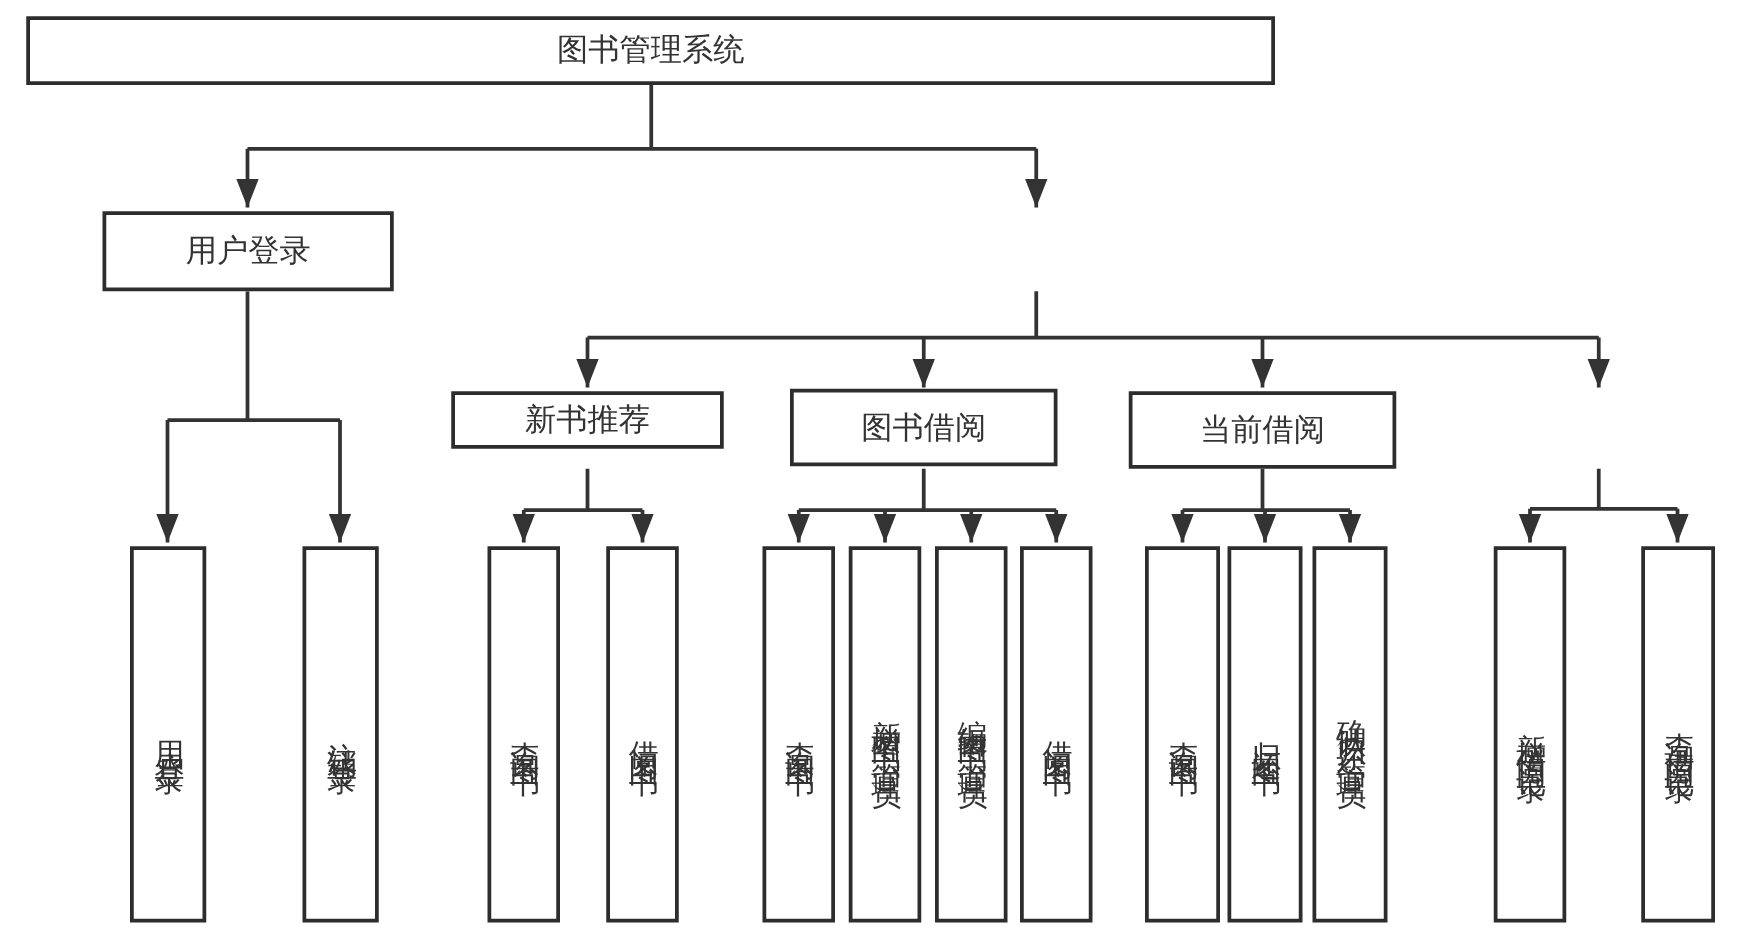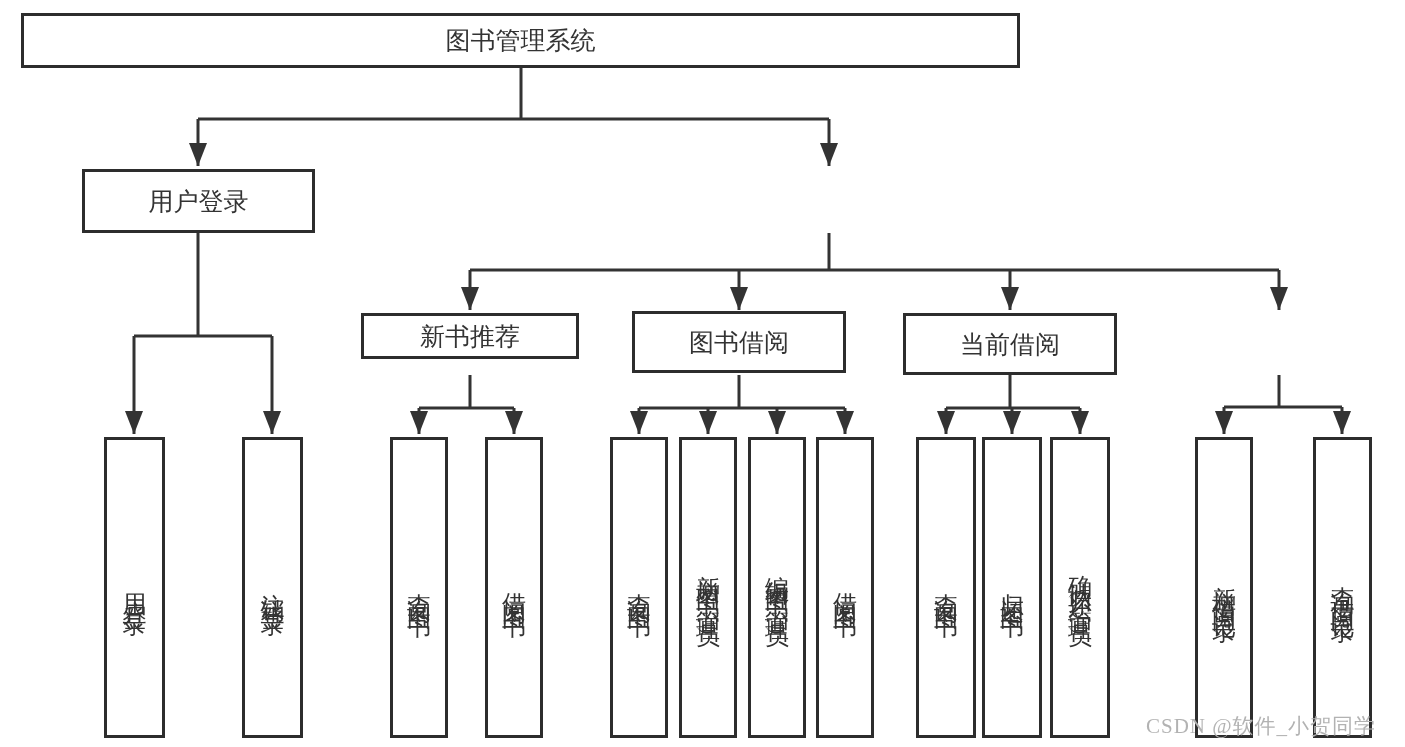"图书管理系统" #canvas { font-family: Liberation Serif, serif -> none }
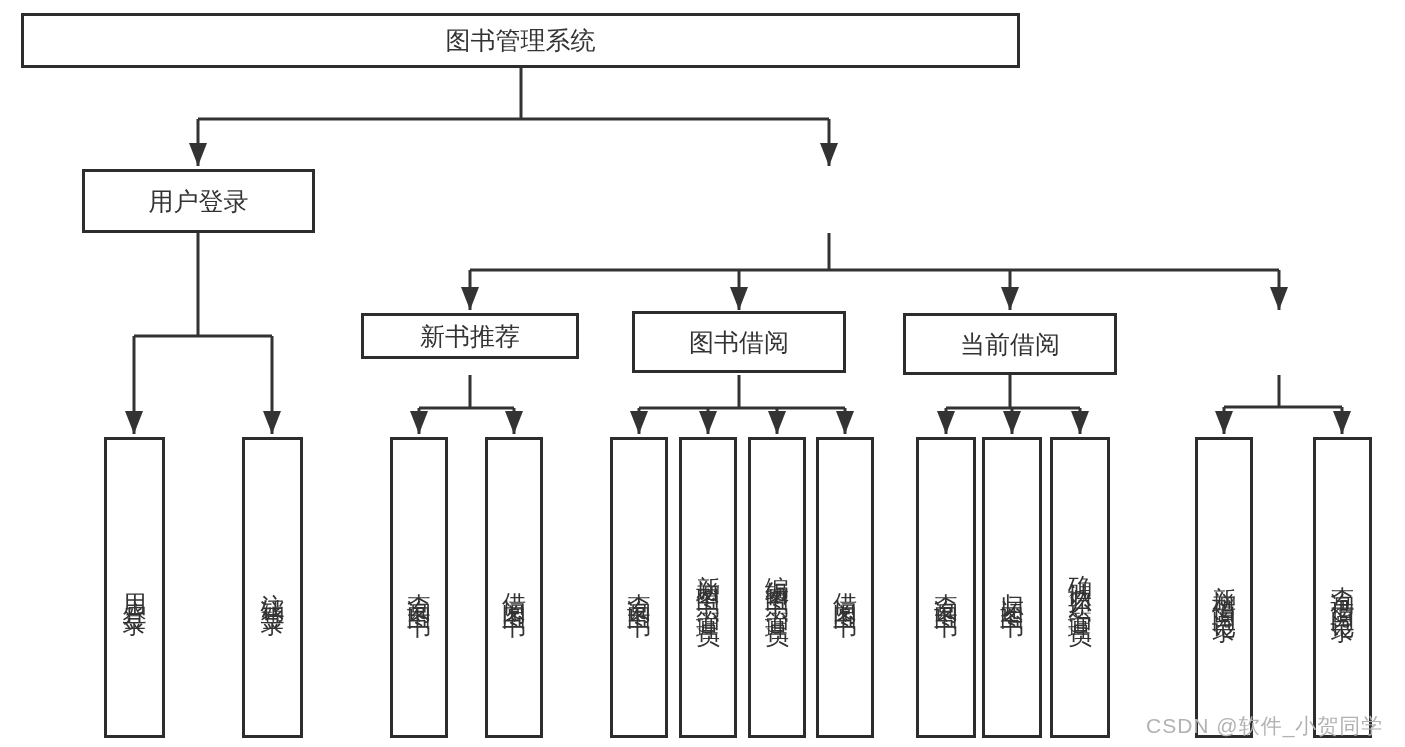"CSDN @软件_小贺同学" div { html: <div>CSDN @软件_小贺同学</div> -> none }
